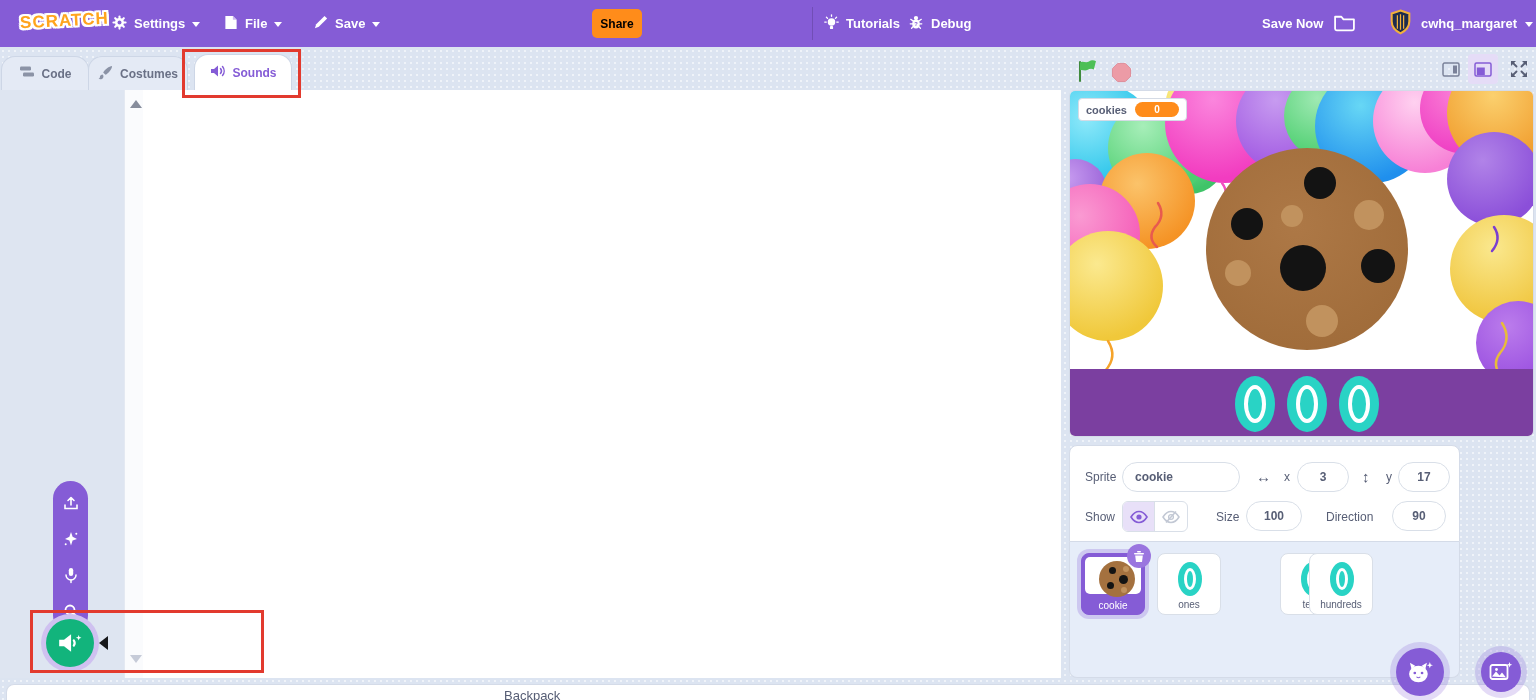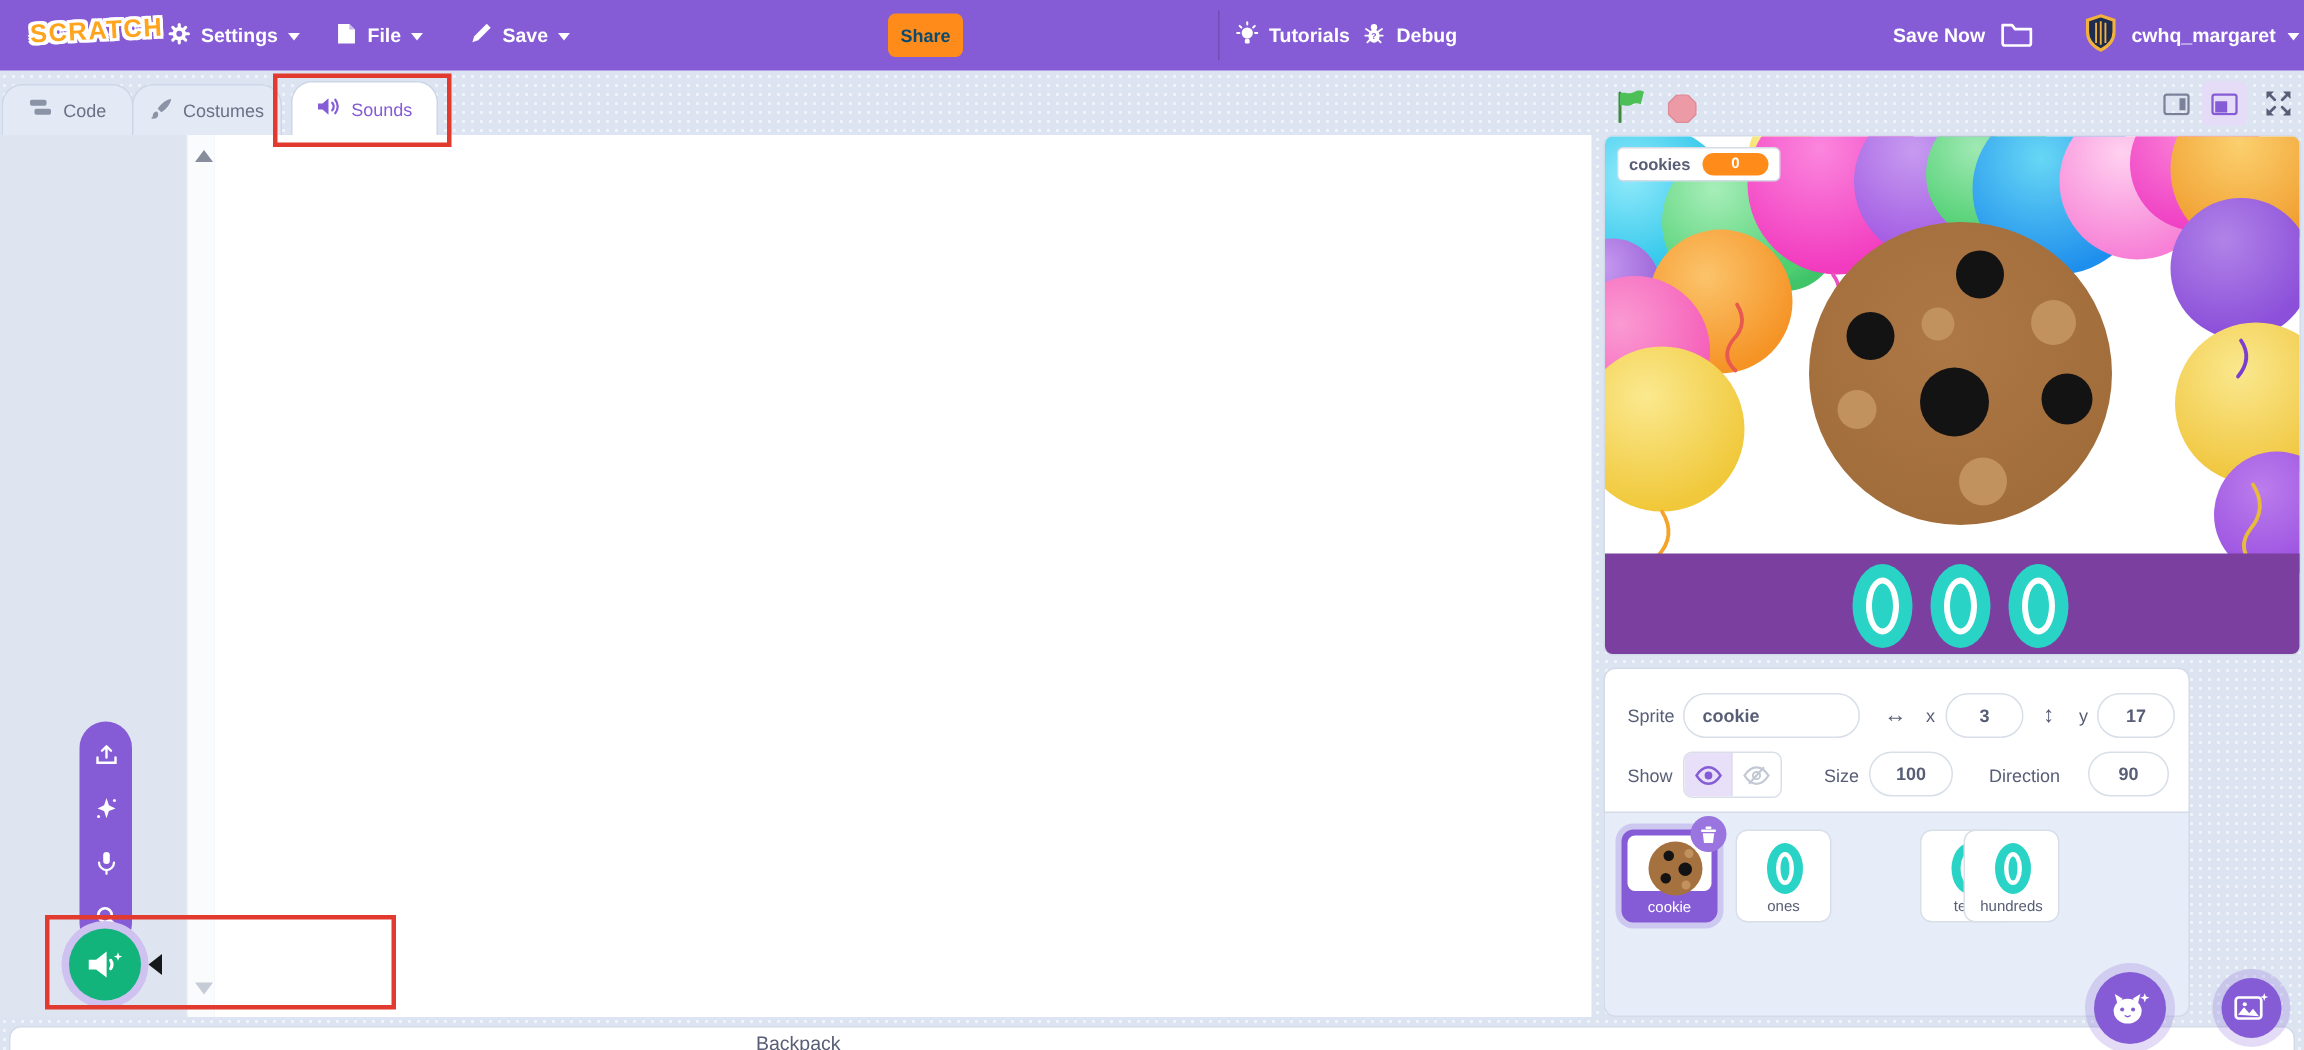"Share" .share-btn { color: #0c4a6e -> #000000 }
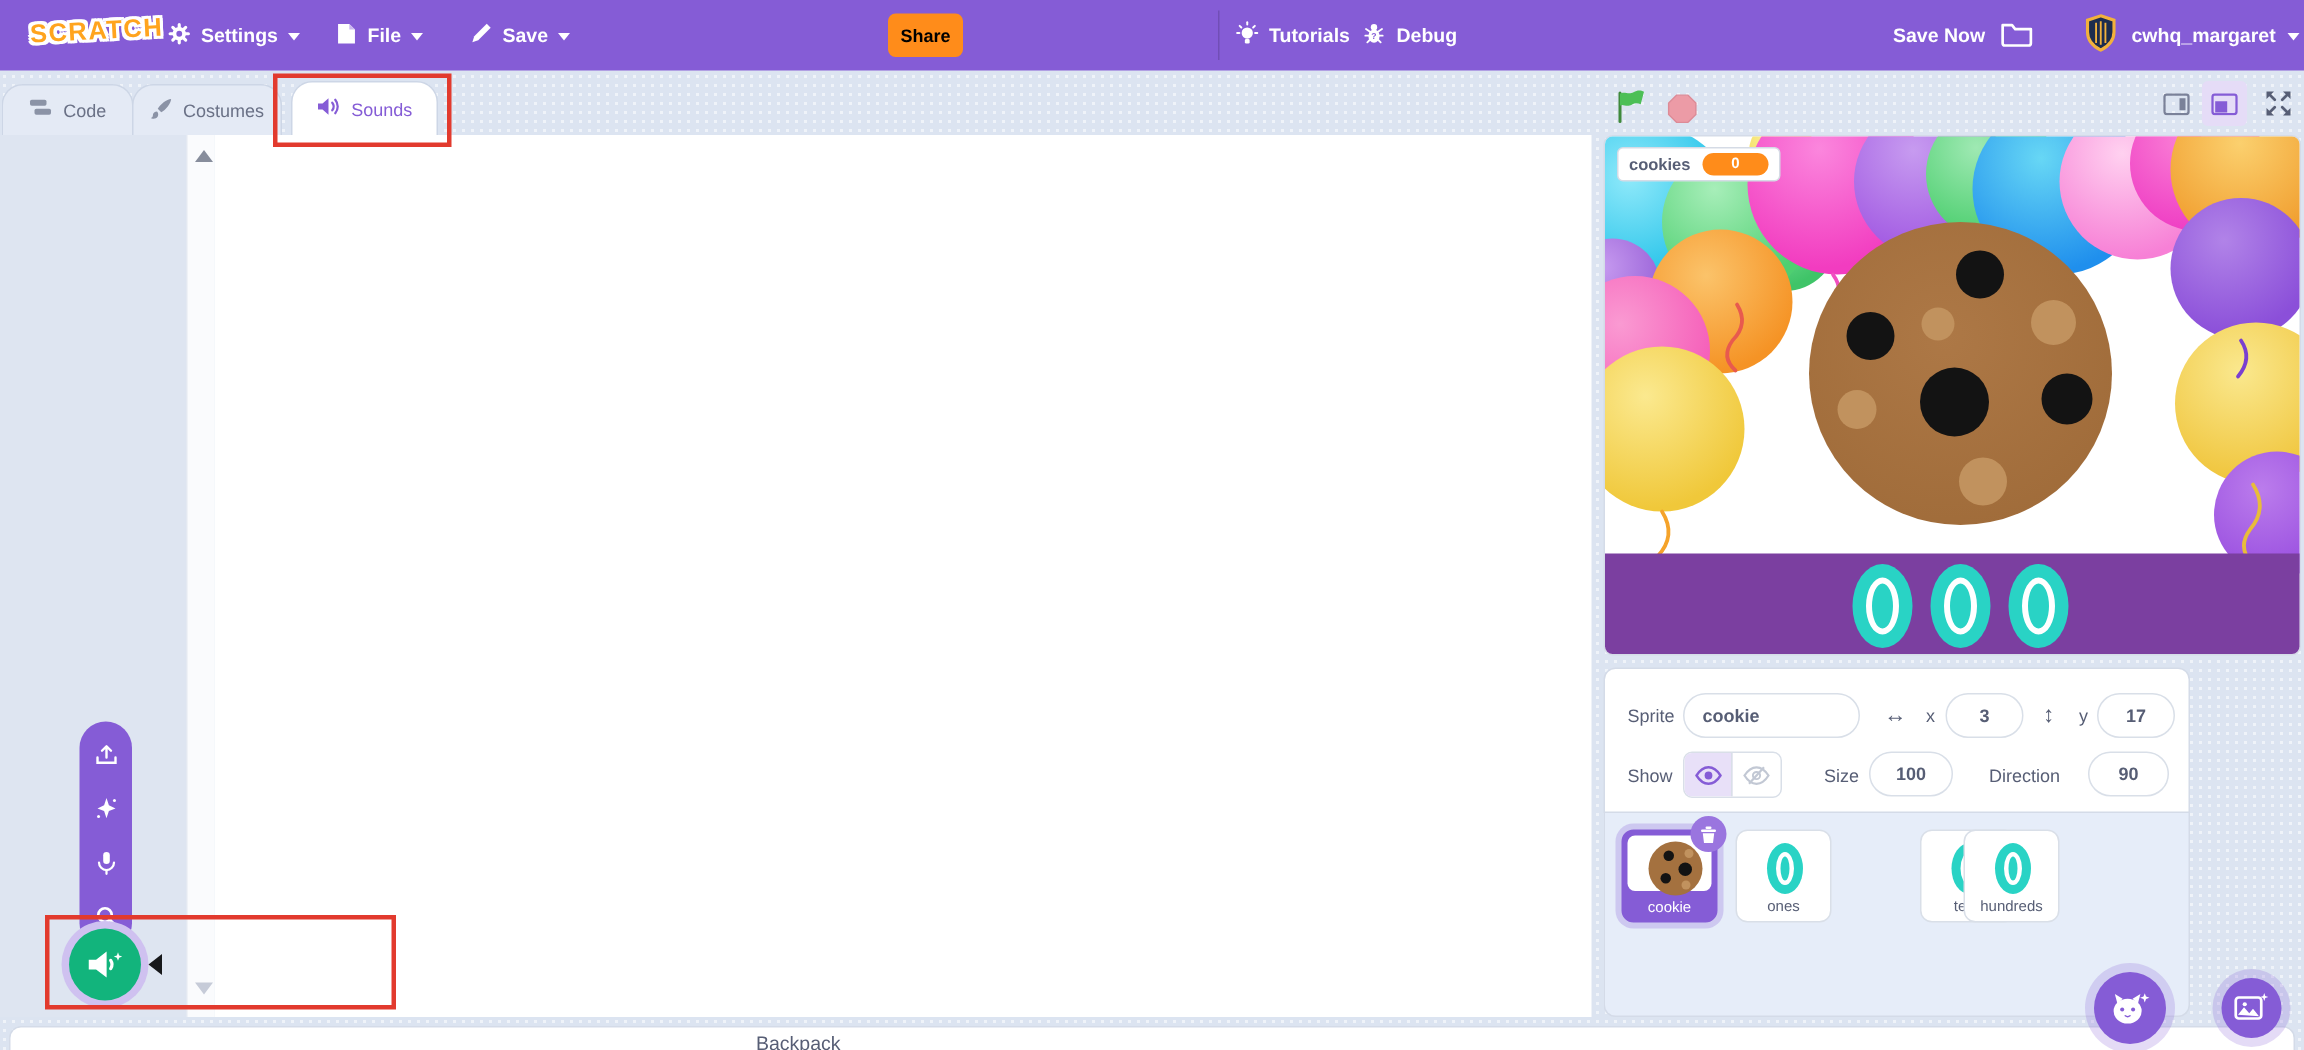"Code" .tab { font-weight: 400 -> 700 }
